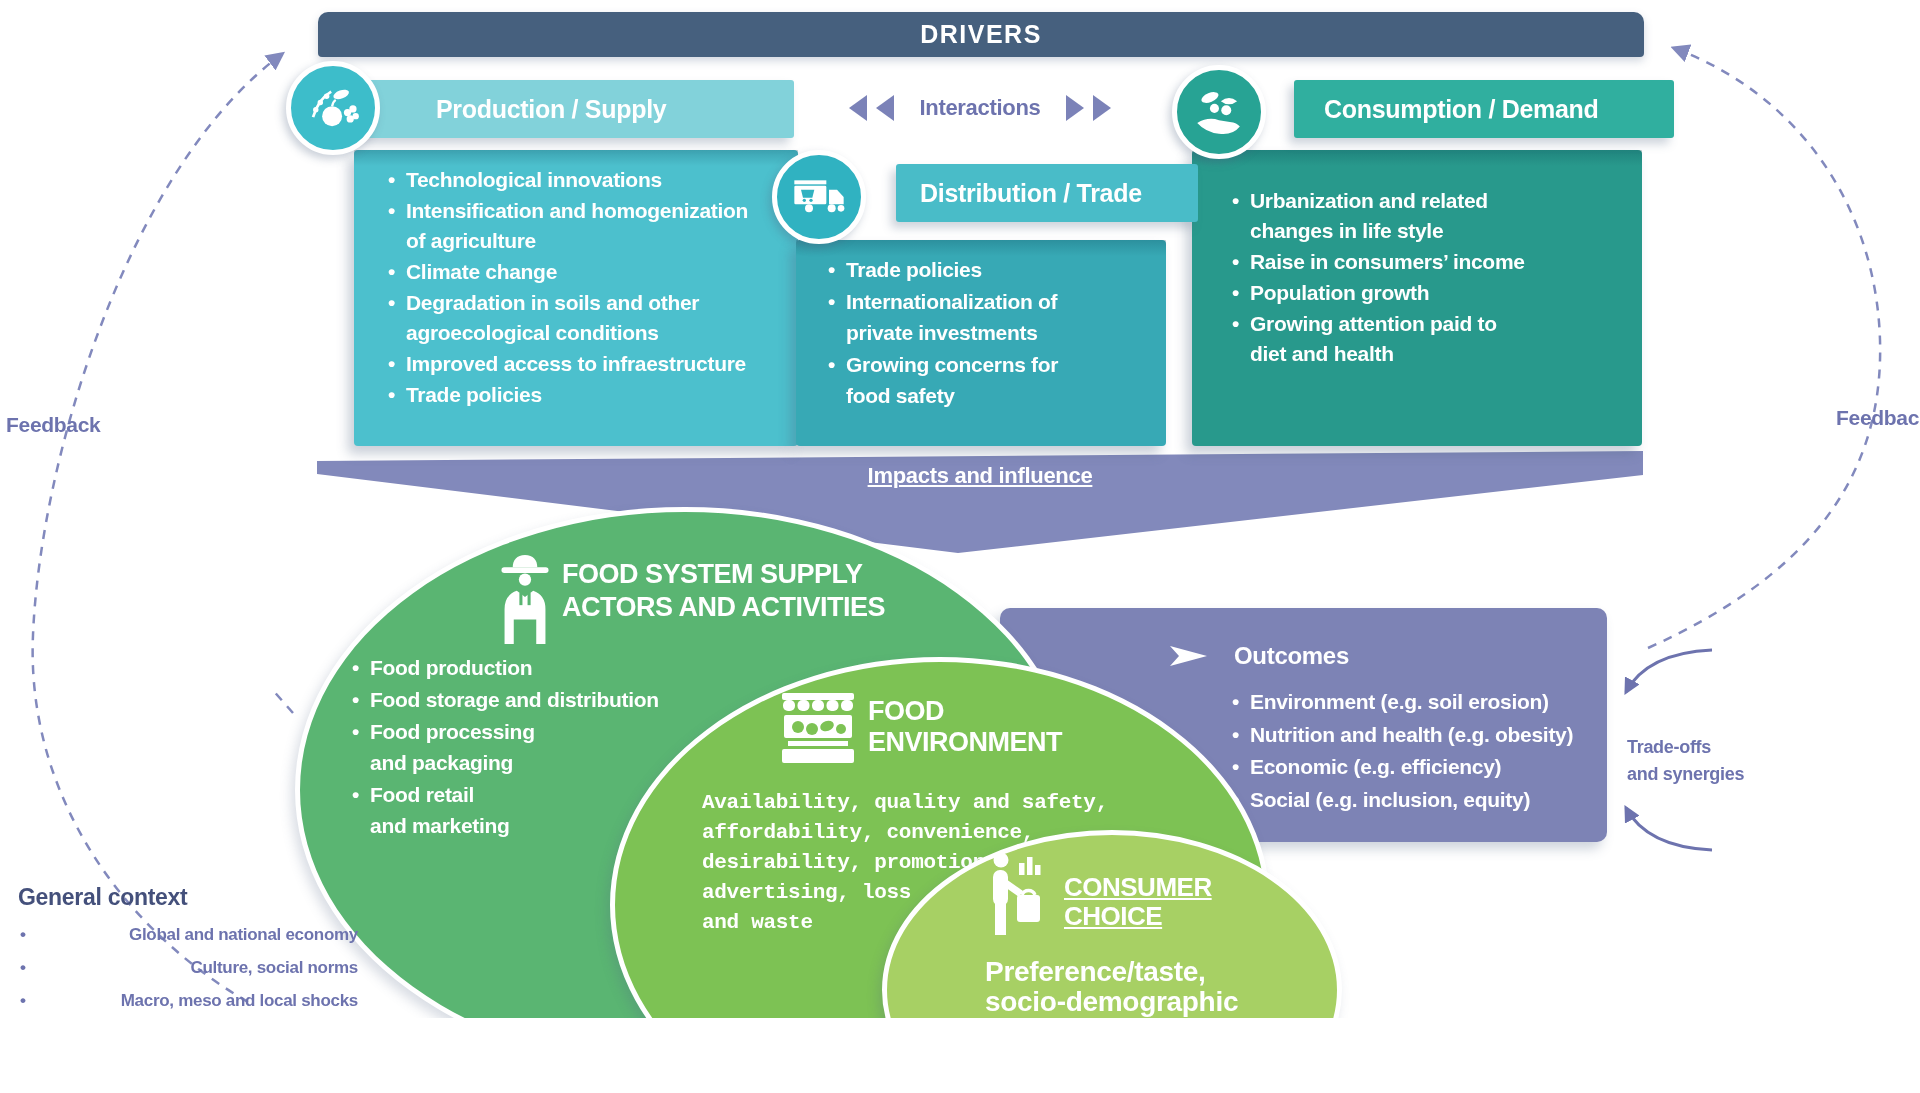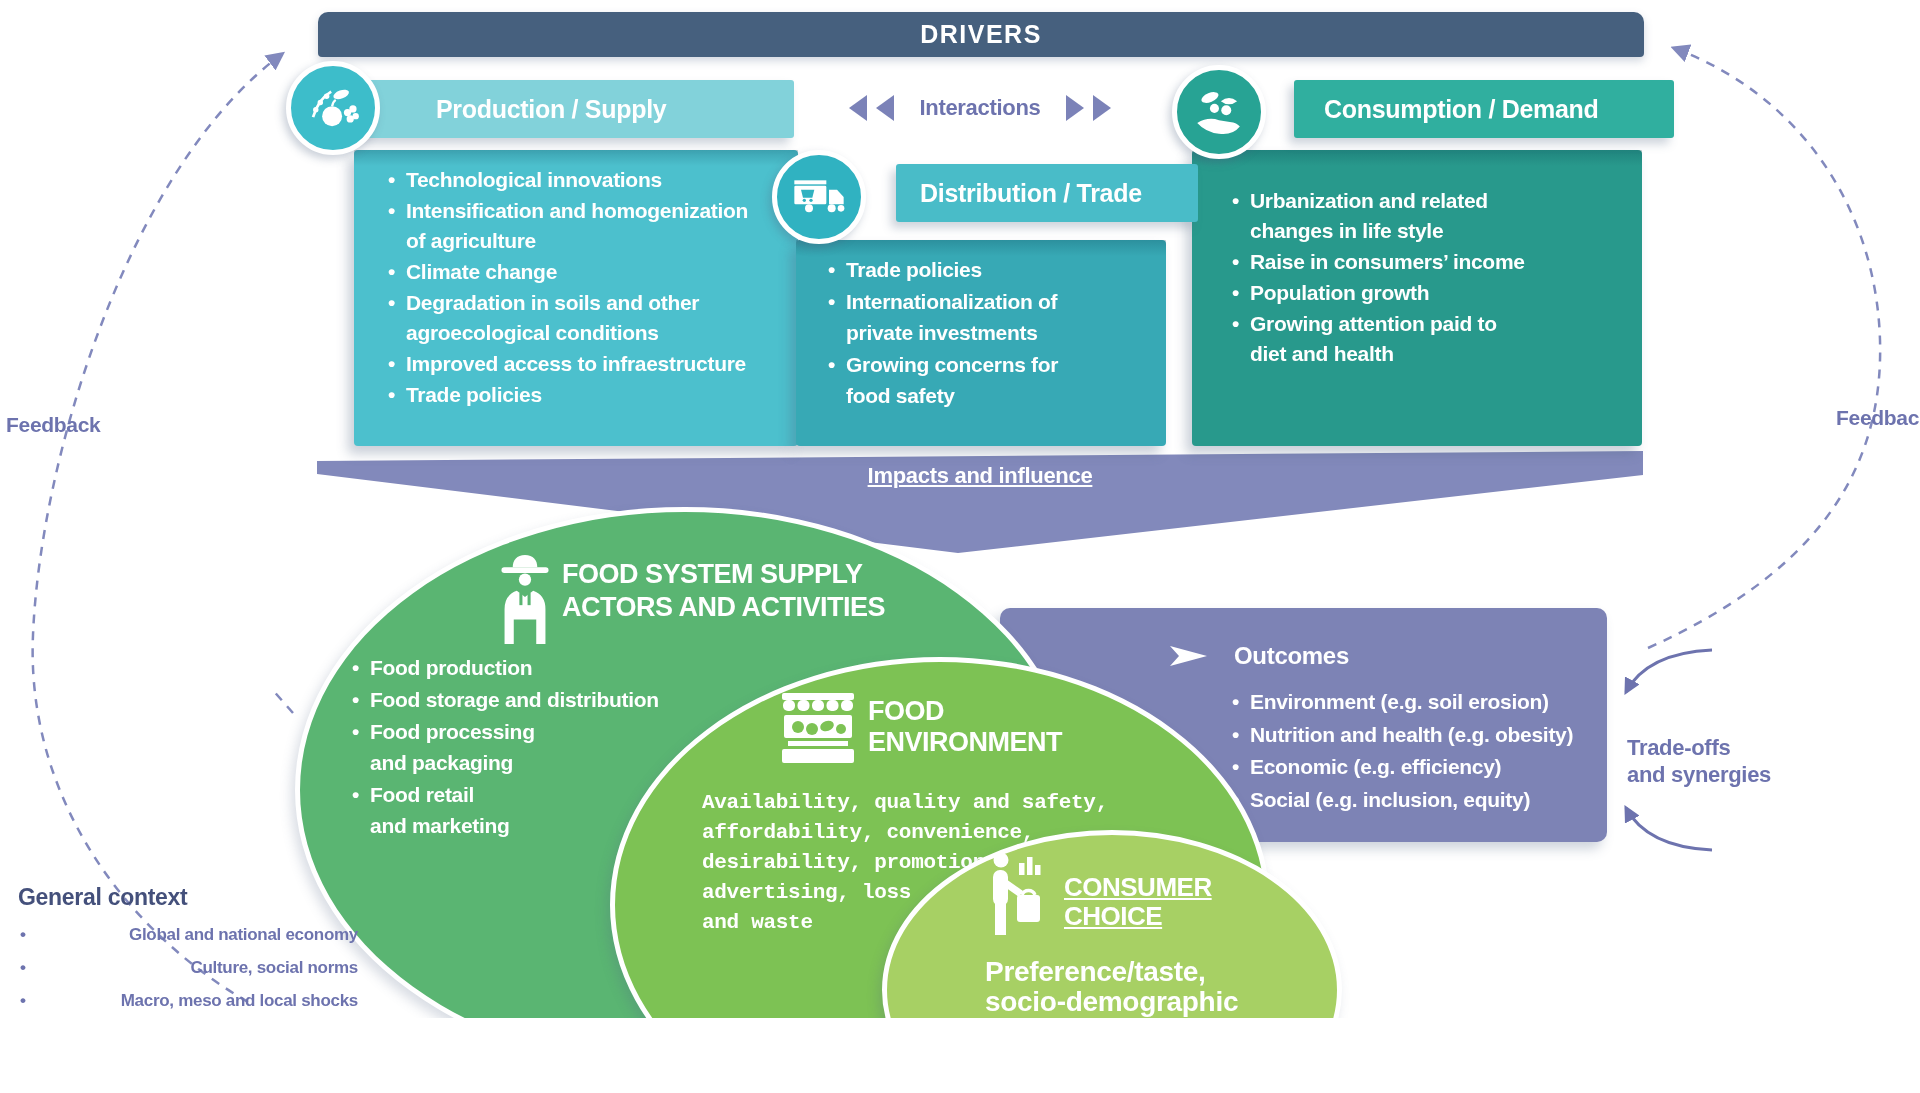"Trade-offs" .tradeoffs { font-size: 22px -> 18px }
